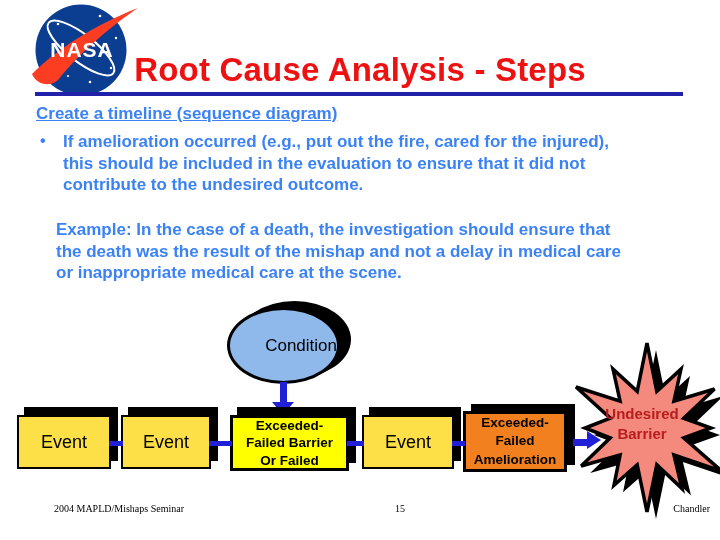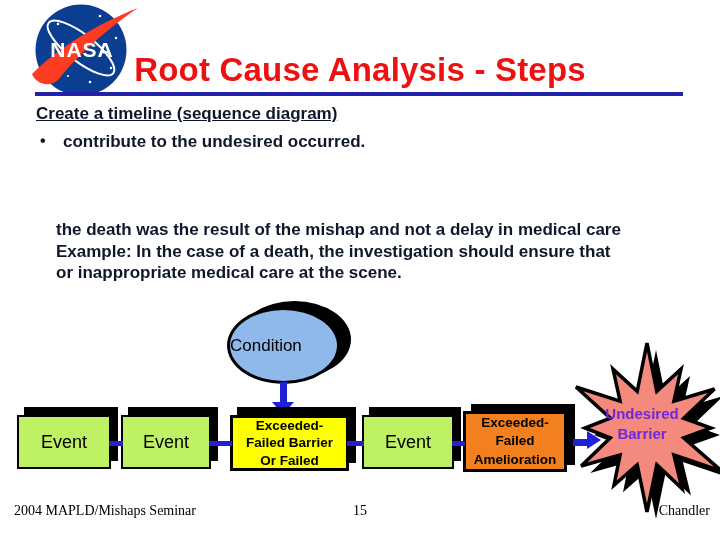"Create a timeline (sequence diagram)" .navy { color: #0f172a -> #3b82f6 }
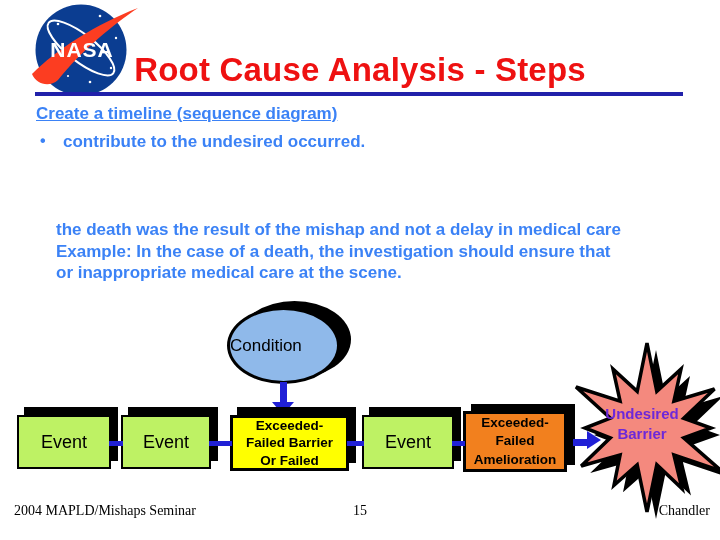"If amelioration occurred (e.g., put" div { html: none -> <div>If amelioration occurred (e.g., put out the fire, cared for the injured),</div> }
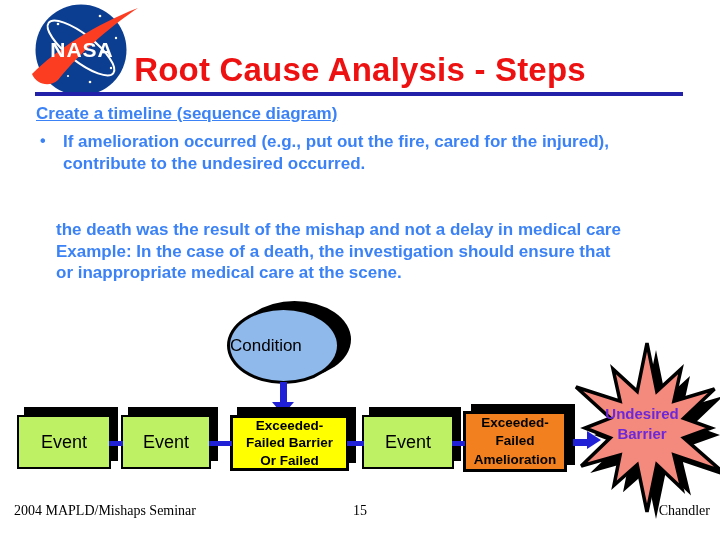"this should be included in" div { html: none -> <div>this should be included in the evaluation to ensure that it did not</div> }
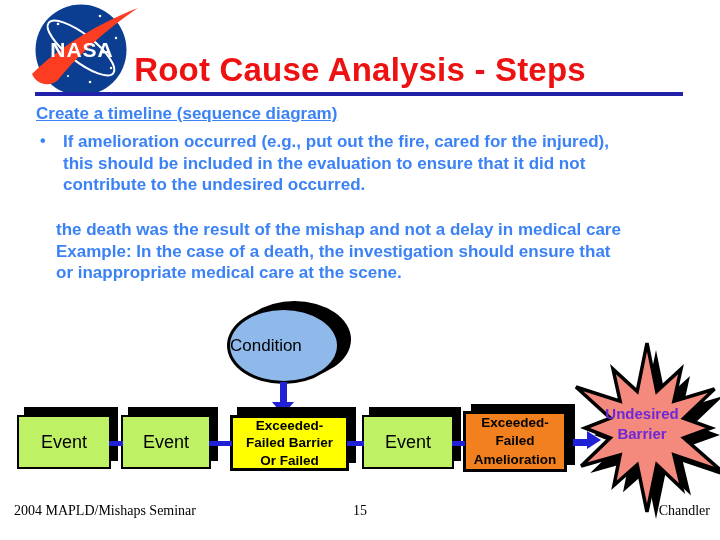"contribute to the undesired occurred." div { text: occurred -> outcome }
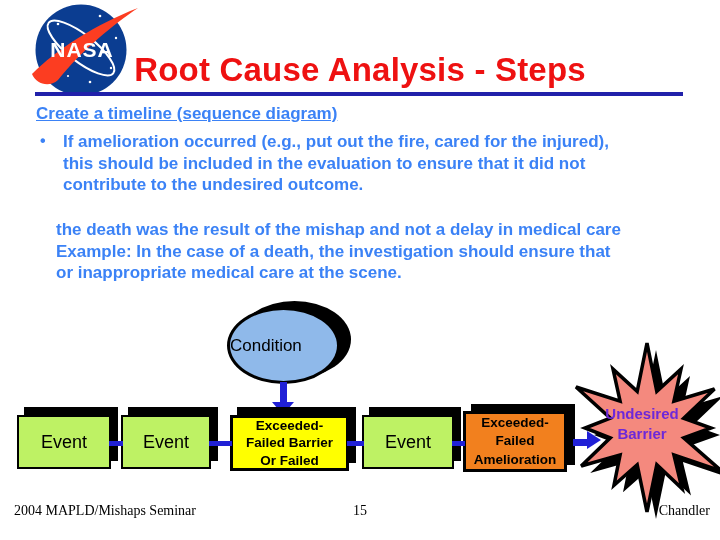"the death was the result" div { order: before "Example: In the case of" -> after "Example: In the case of" }
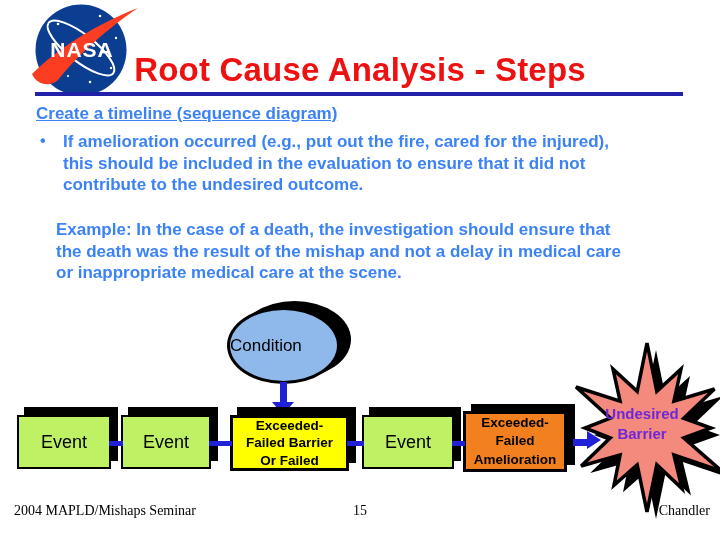"Condition" #condition { justify-content: flex-start -> flex-end }
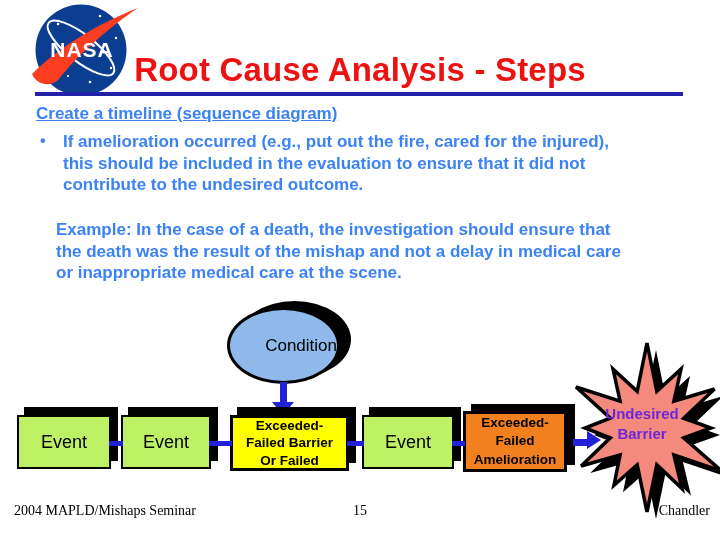"Undesired" #outcome-label { color: #6d28d9 -> #b91c1c }
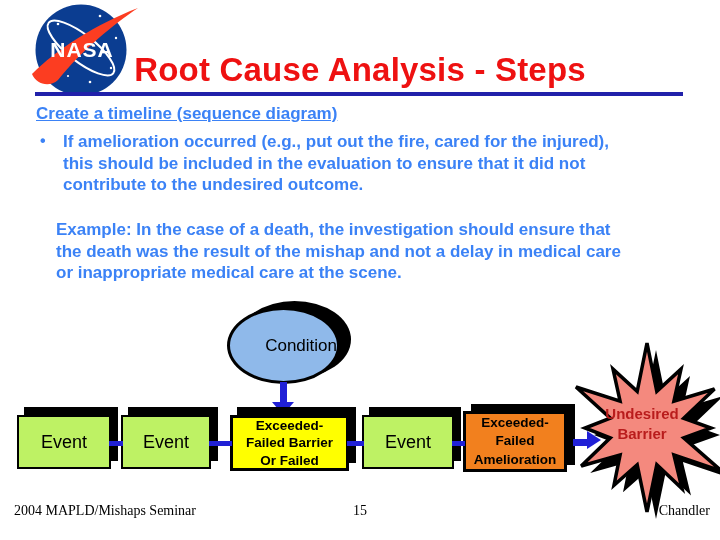"Event" .ebox { background: #bef264 -> #fde047 }
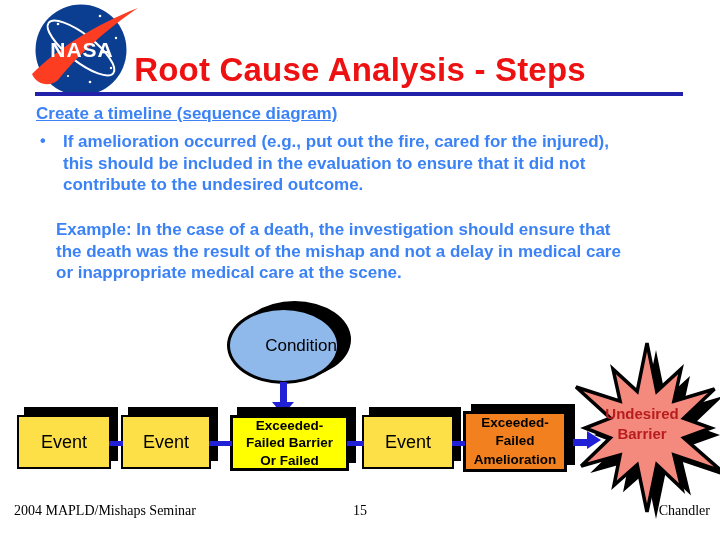"2004 MAPLD/Mishaps Seminar" .footer { font-size: 14px -> 10px; margin-left: none -> 40px }
